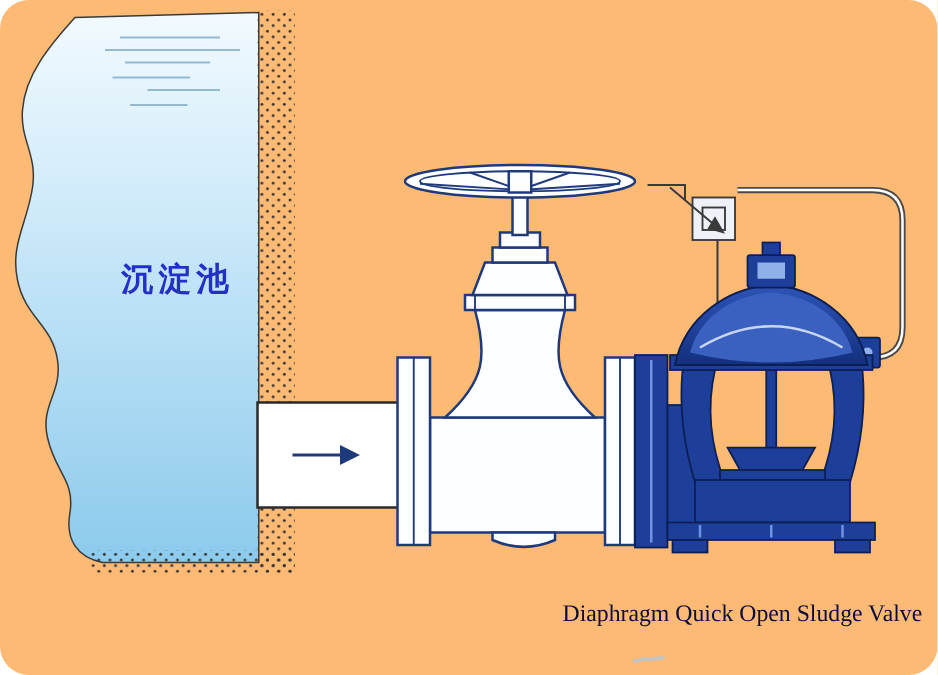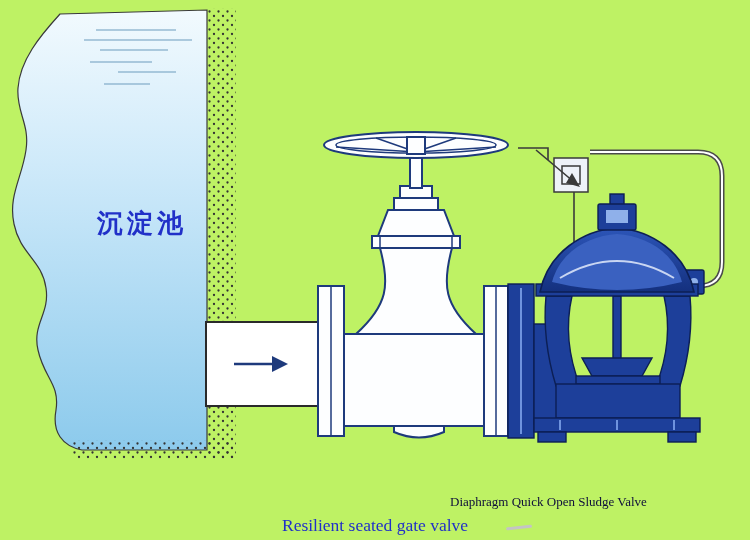"沉淀池" #stage { background: #bef264 -> #fdba74; border-radius: none -> 23px }
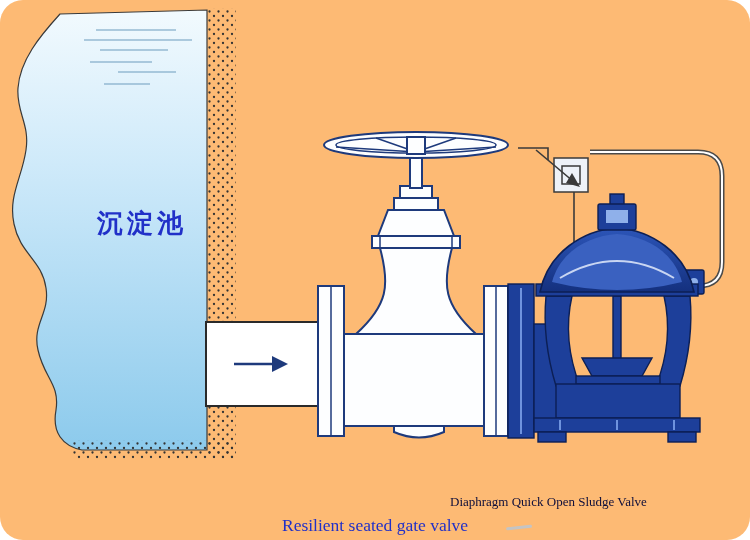"Diaphragm Quick Open Sludge Valve" #sludge-label { font-size: 13px -> 19px; top: 494px -> 481px }
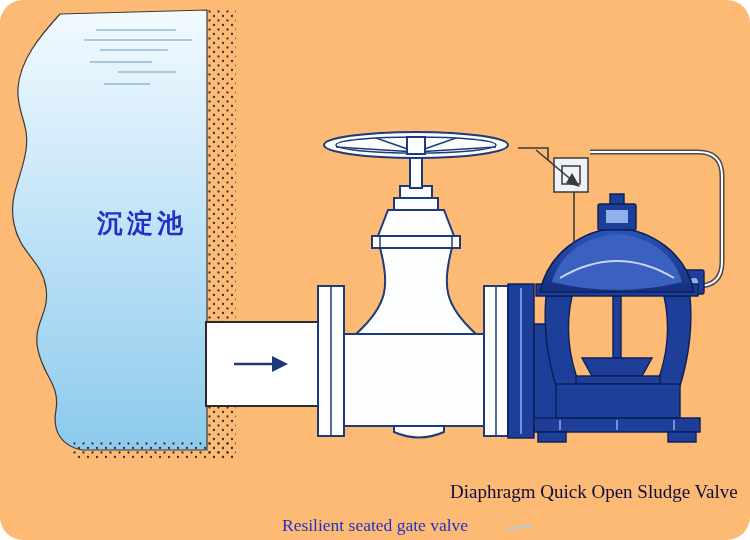"Resilient seated gate valve" div.lbl { html: <div>Resilient seated gate valve</div> -> none }
